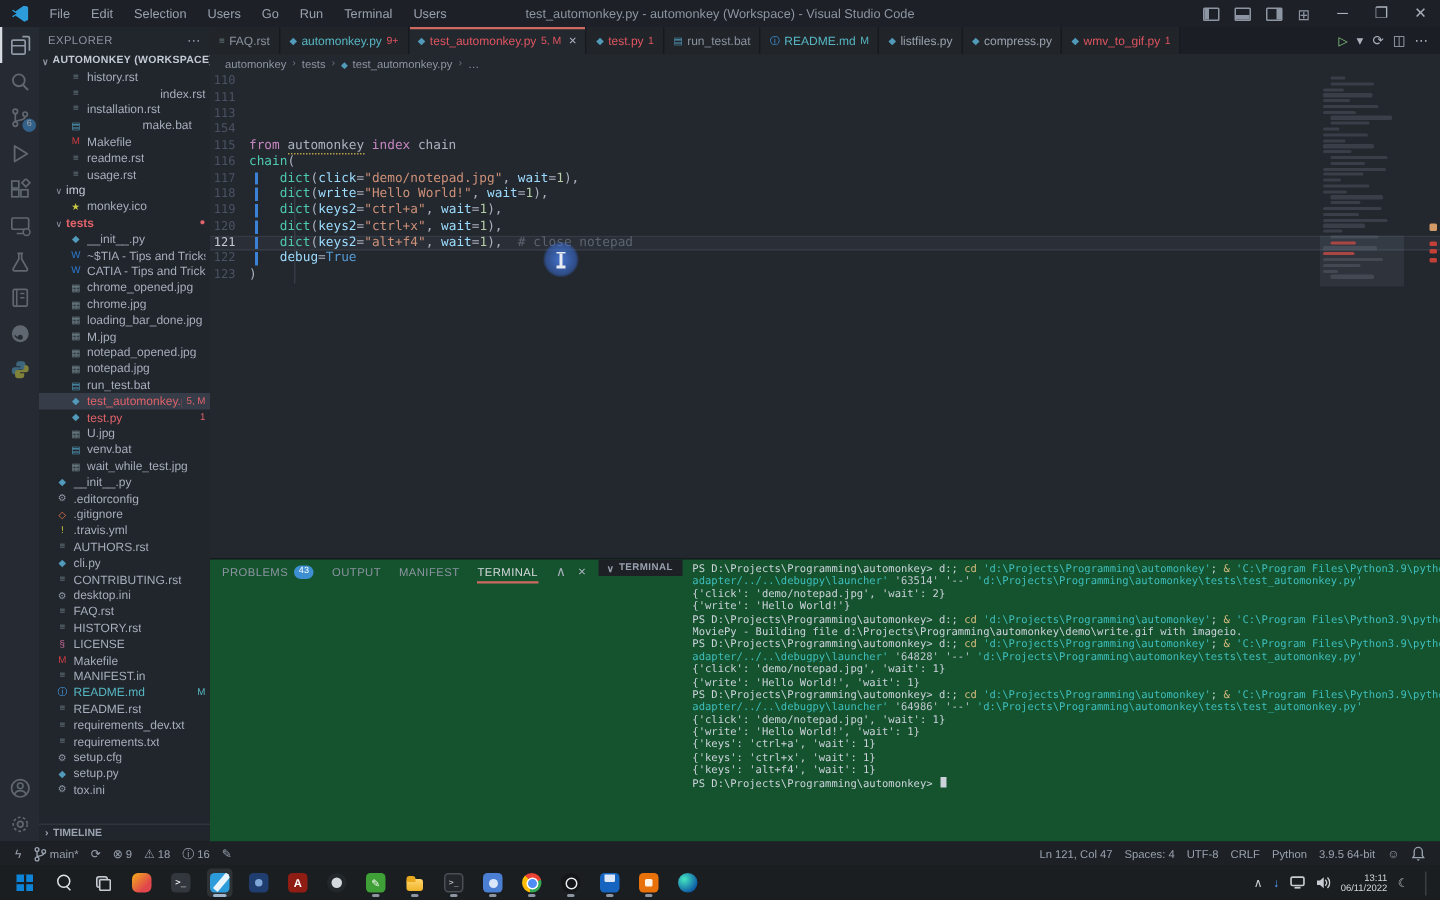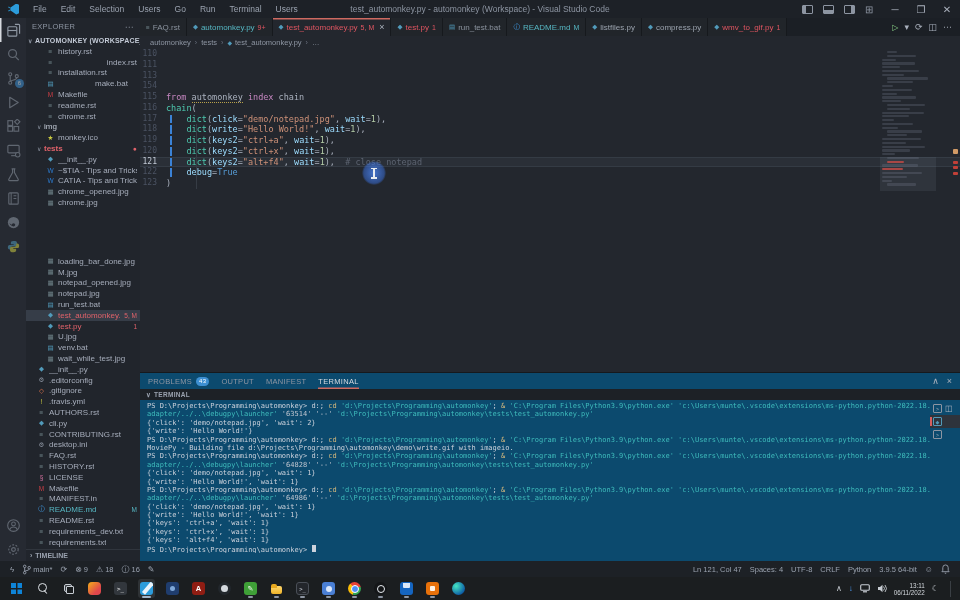"chrome.rst" span.f-label { text: chrome.rst -> usage.rst }
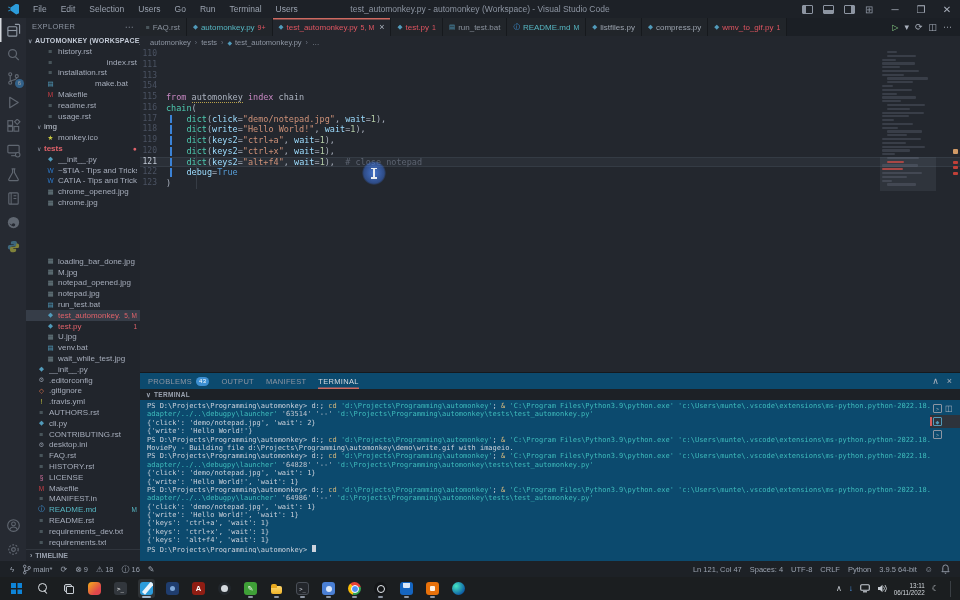"loading_bar_done.jpg" div.f-row { margin-top: 48px -> none }
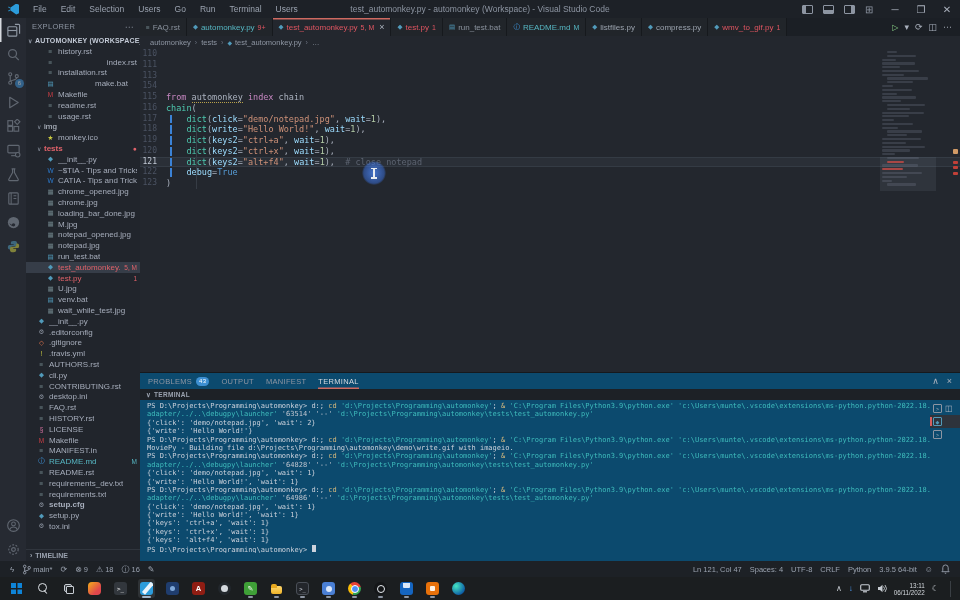"PROBLEMS" .panel { background: #0c4a6e -> #14532d; flex-direction: column -> row }
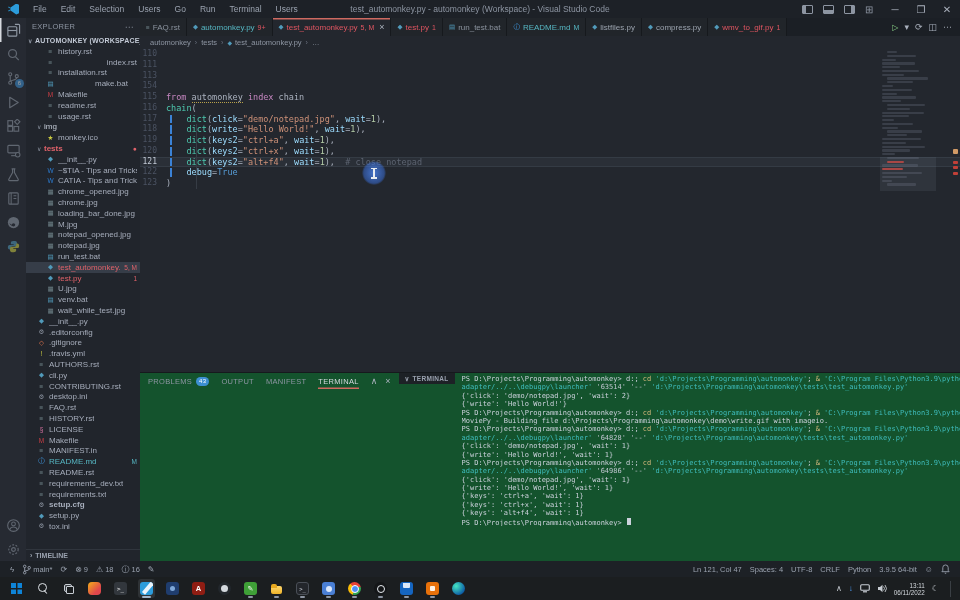"setup.cfg" span.f-label { font-weight: bold -> none }
